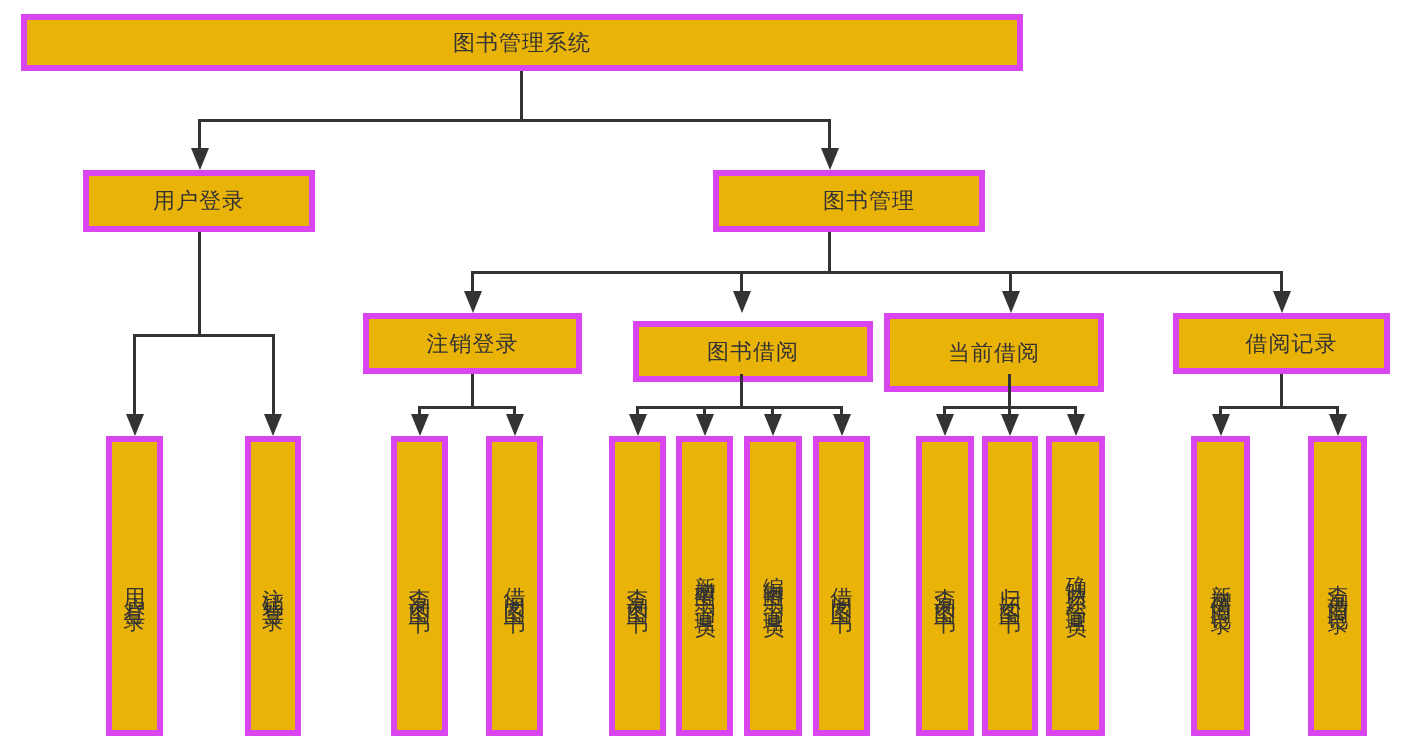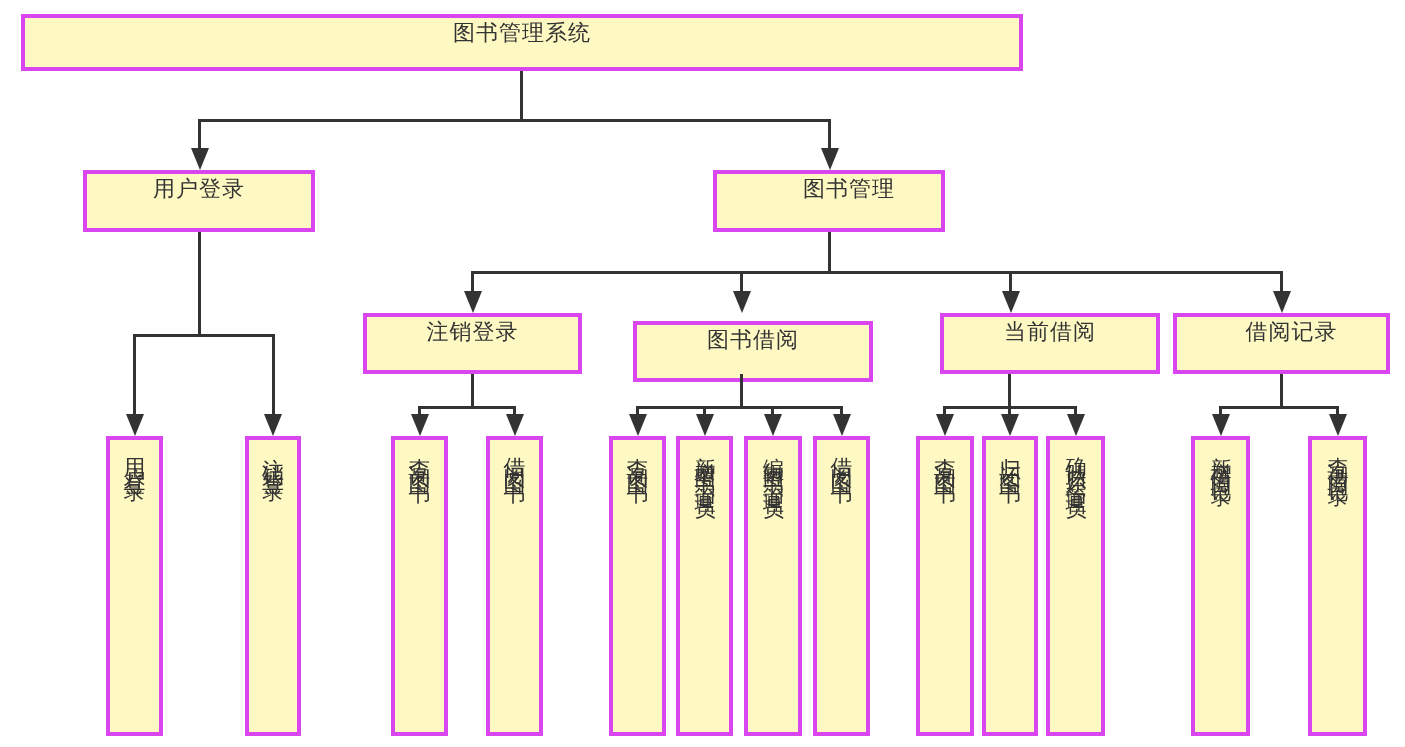"图书管理系统" .node { align-items: none -> center; background: #fef9c3 -> #eab308; border: 4px solid #d946ef -> 6px solid #d946ef }
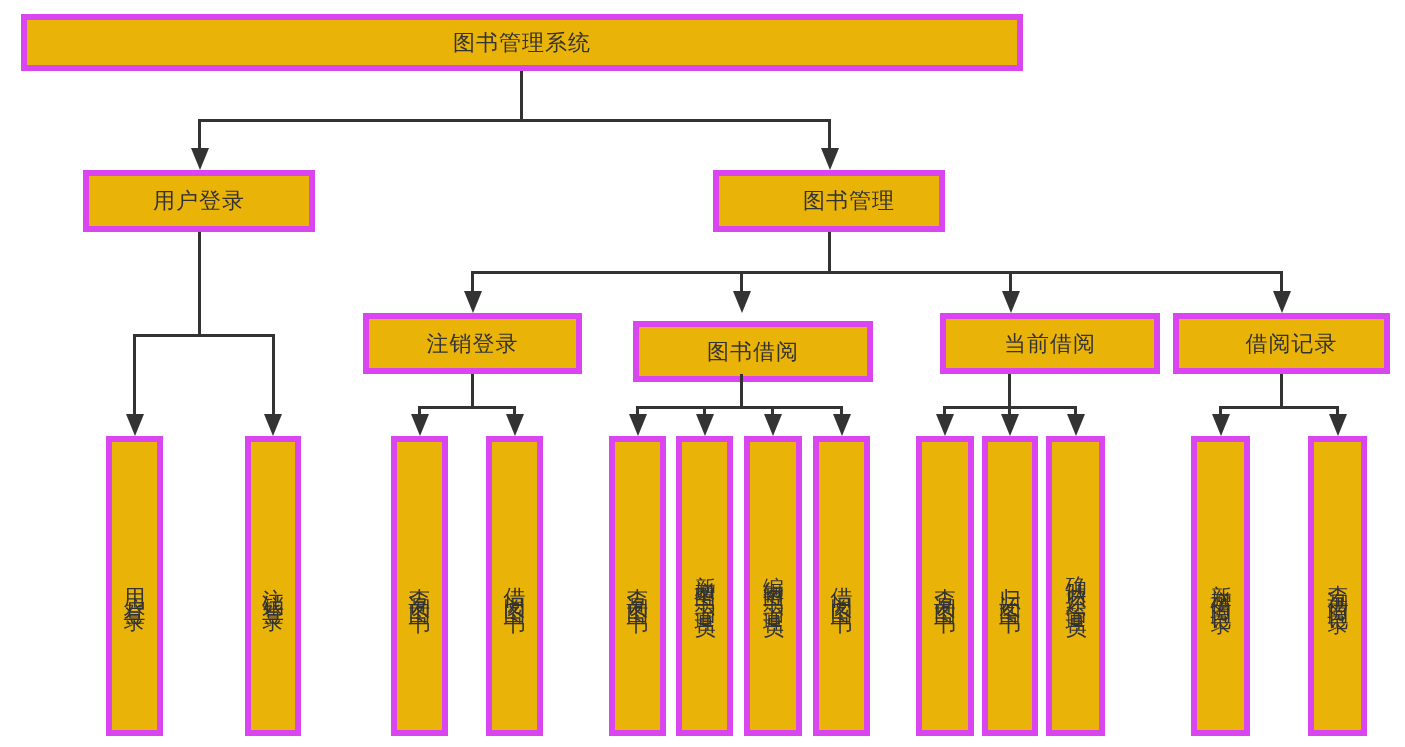"图书管理" div.node { width: 232px -> 272px }
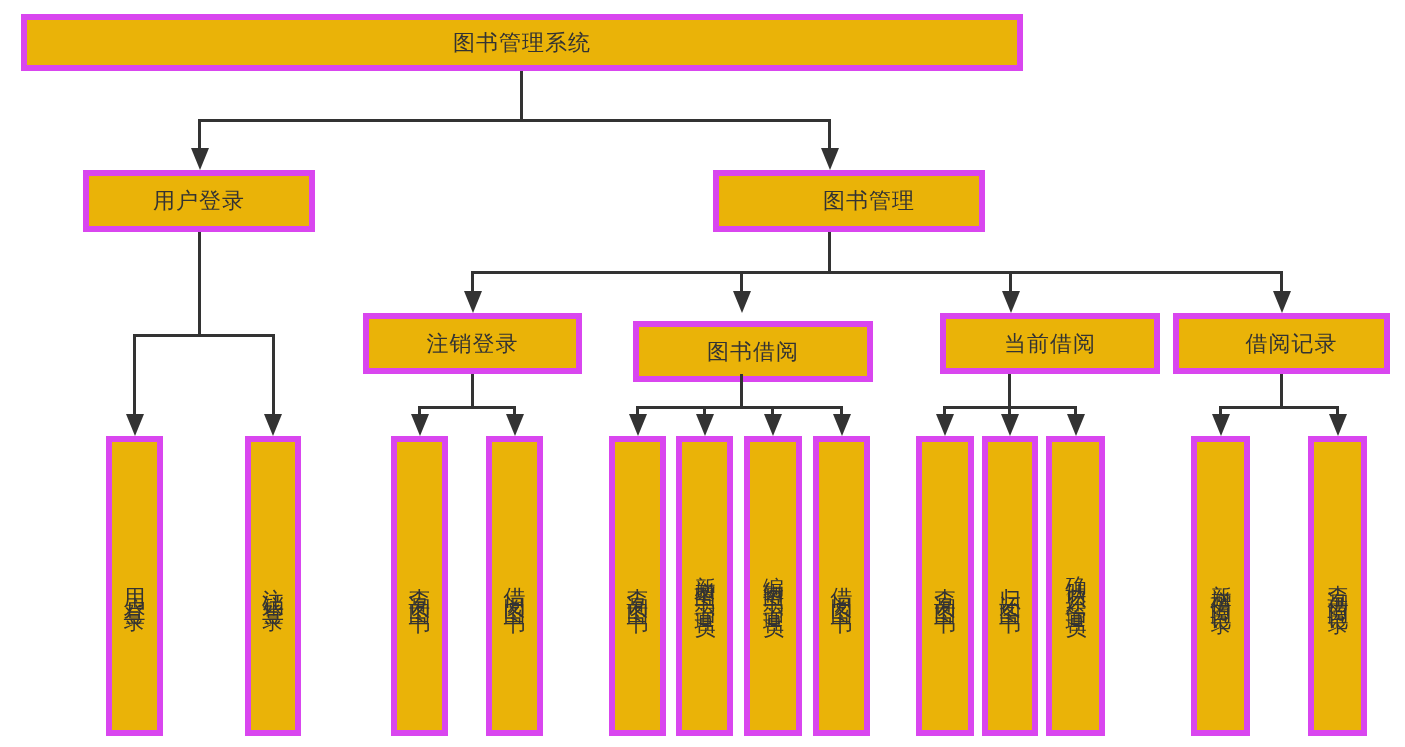"当前借阅" div.node { height: 61px -> 79px; left: 940px -> 884px }
